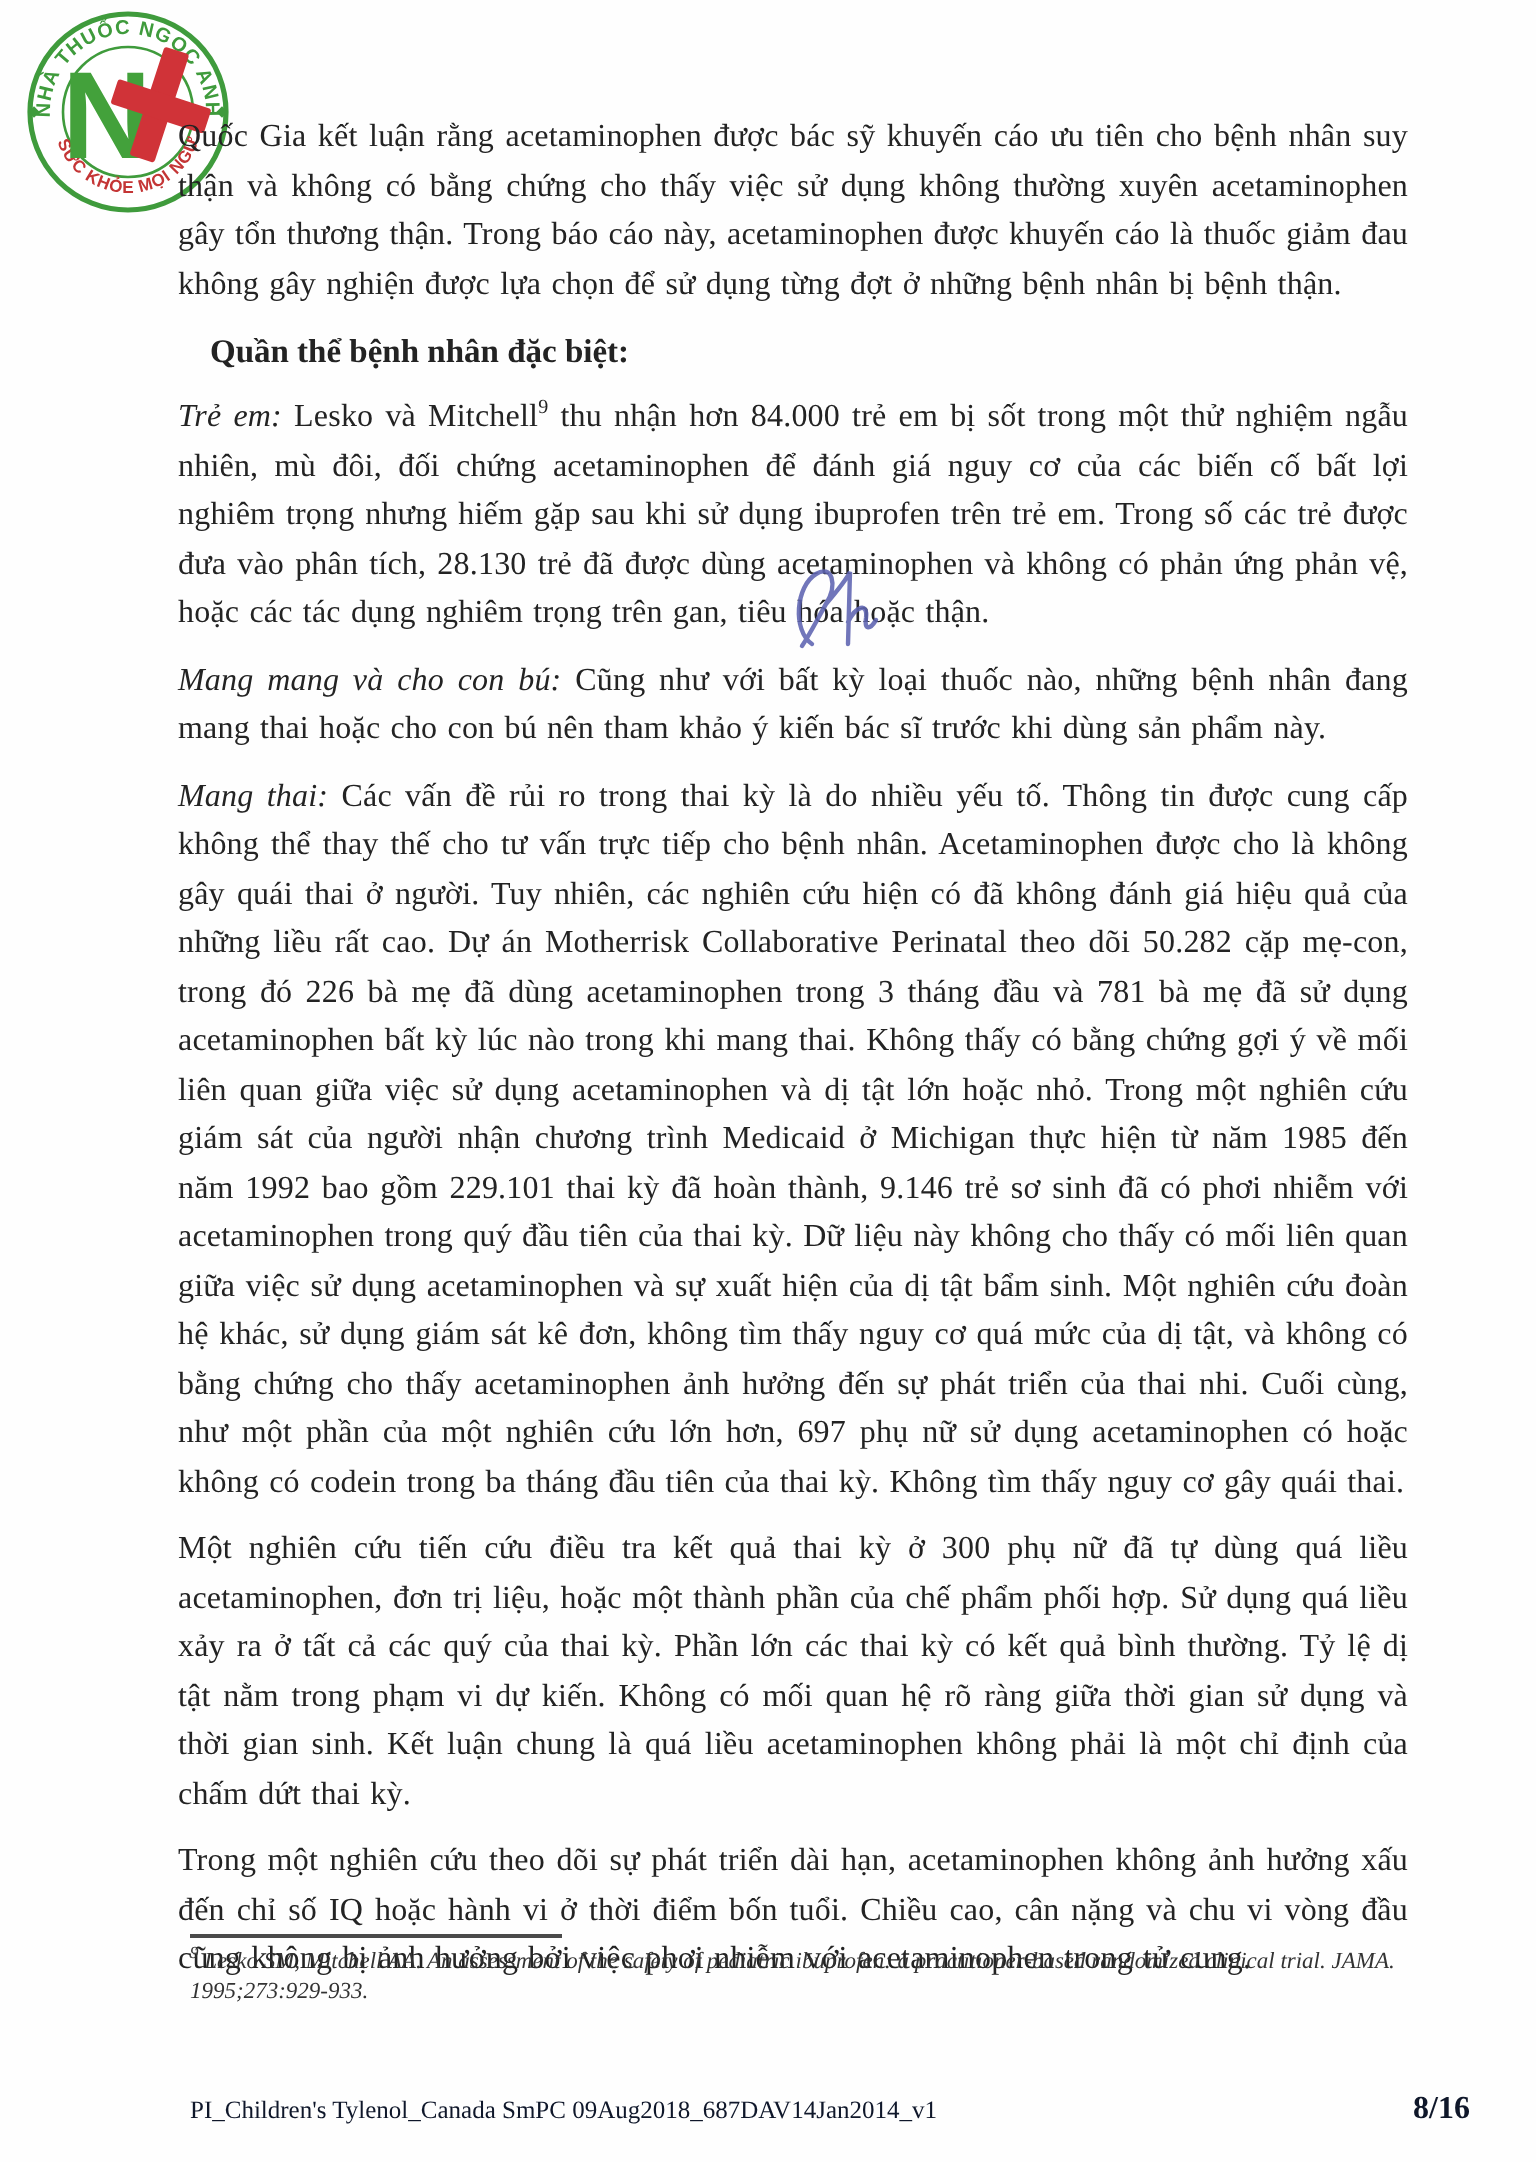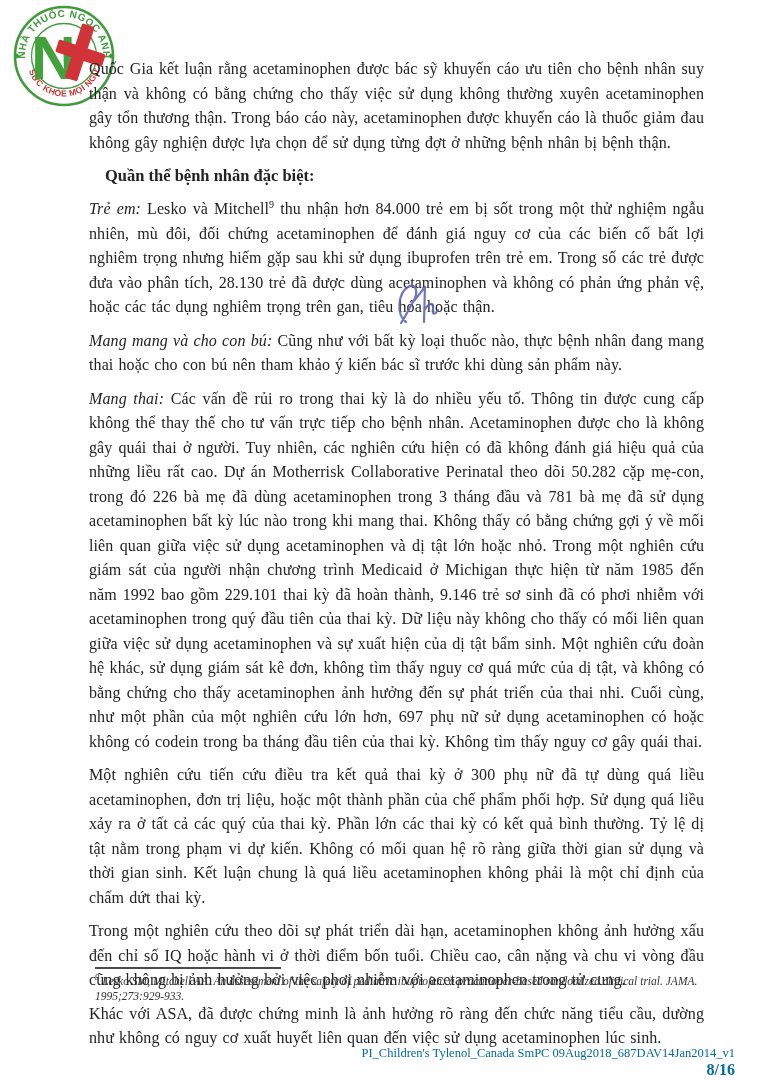"Cũng như với bất kỳ" span { text: thực -> những }
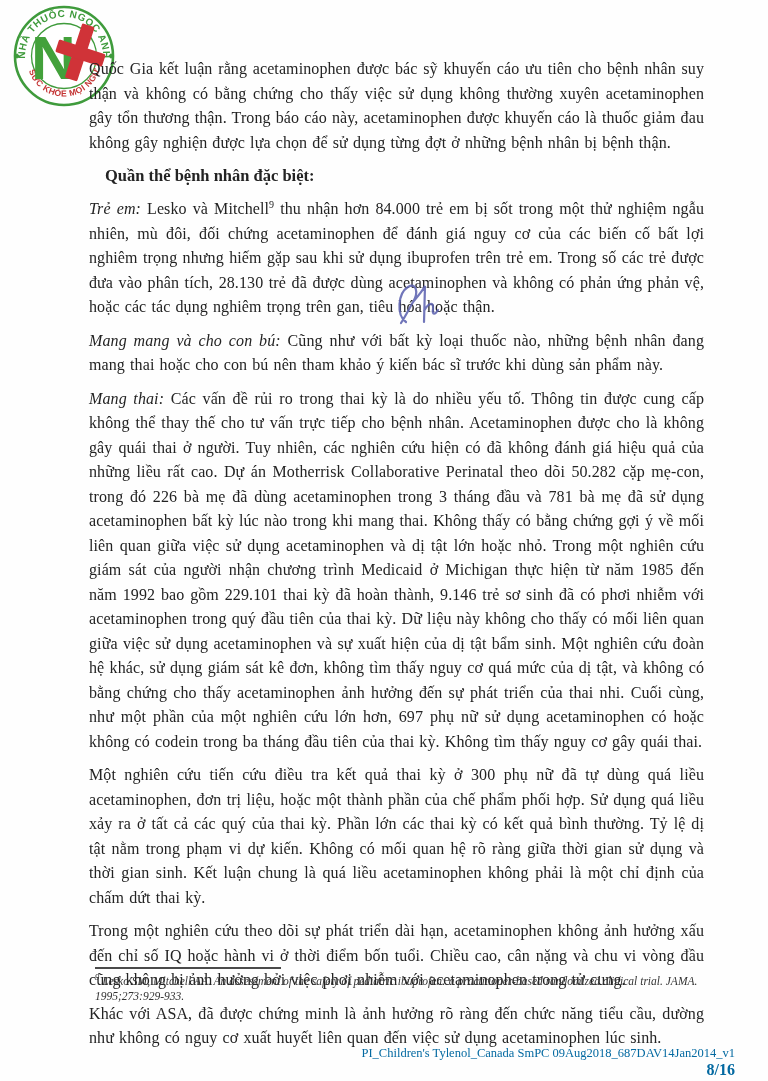"Khác với ASA, đã được" p.para { html: <p>Khác với ASA, đã được chứng minh là ảnh hưởng rõ ràng đến chức năng tiểu cầu, dường như không có nguy cơ xuất huyết liên quan đến việc sử dụng acetaminophen lúc sinh.</p> -> none }
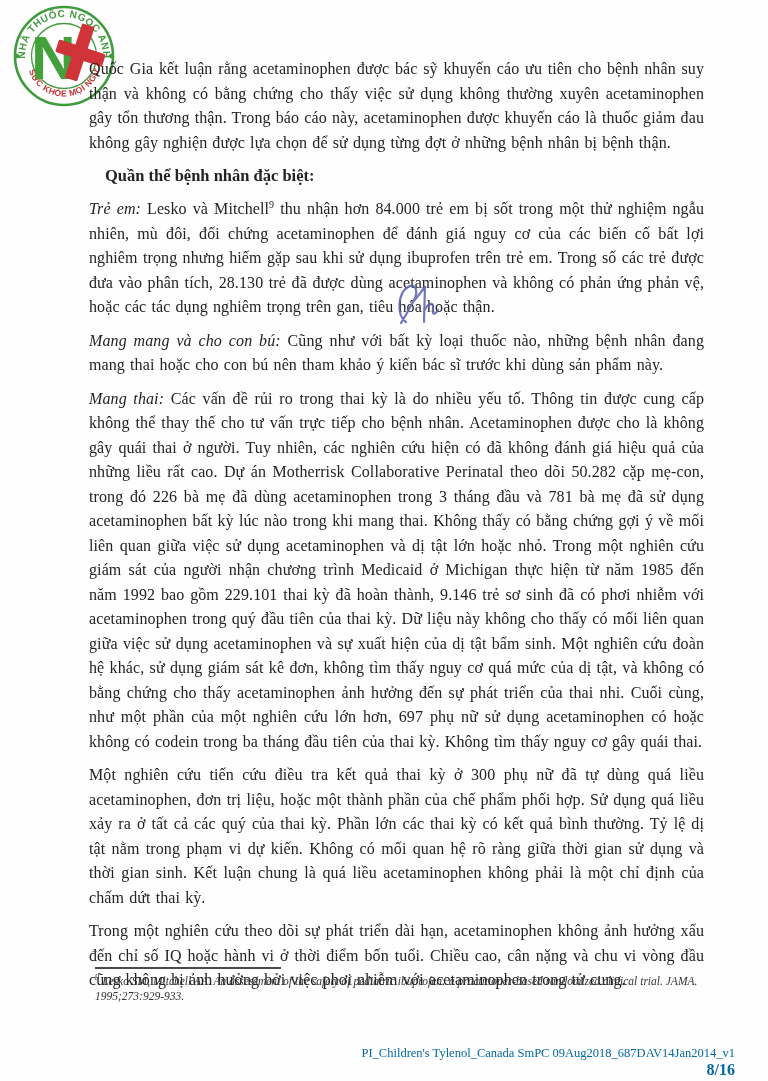"PI_Children's Tylenol_Canada SmPC" .footer { align-items: flex-end -> center; color: #0369a1 -> #0f172a; flex-direction: column -> none }
